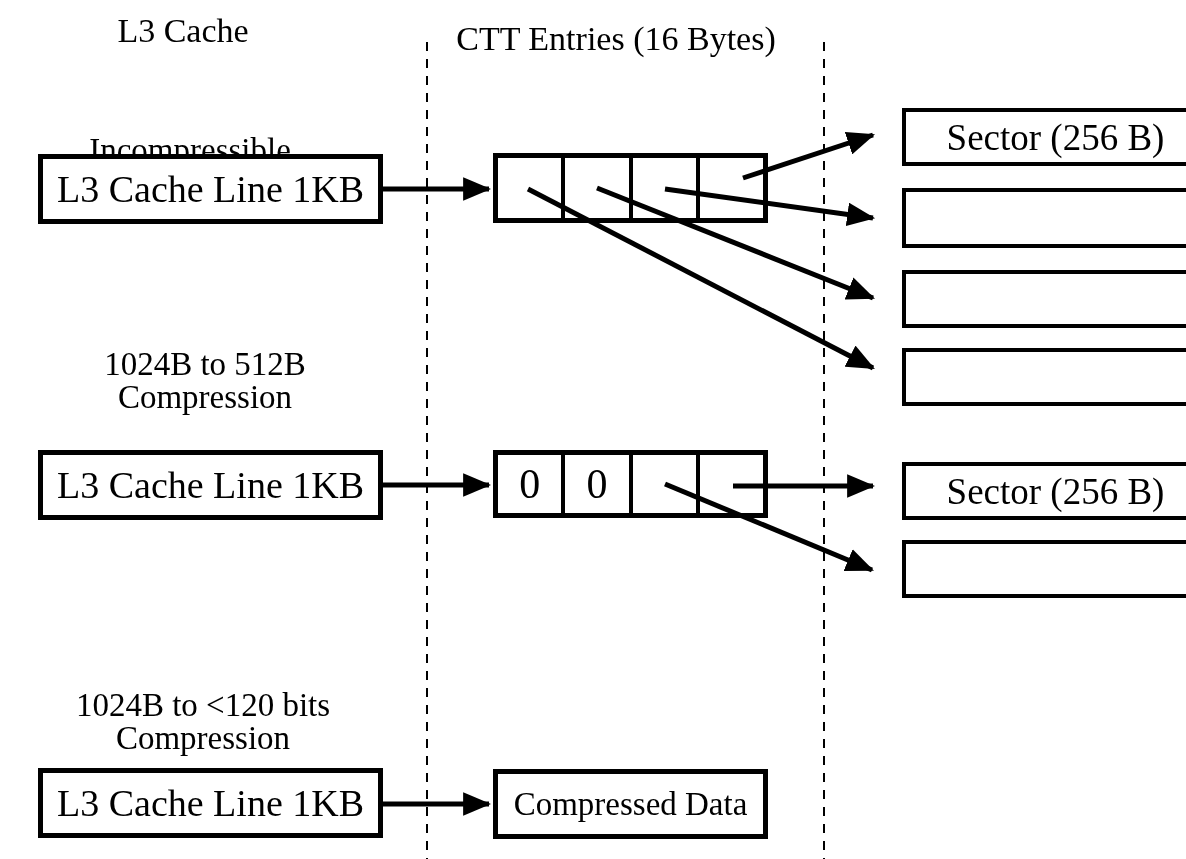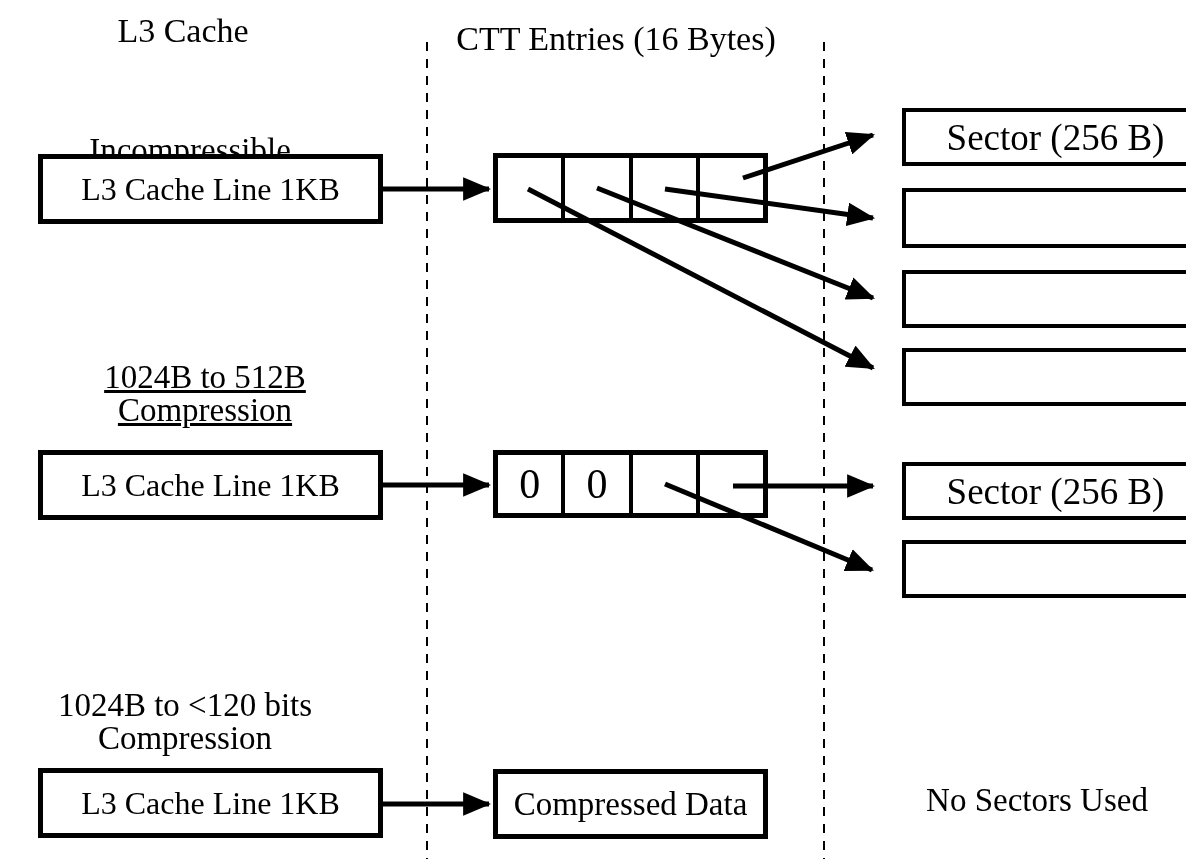"L3 Cache Line 1KB" .cacheline { font-size: 32px -> 38px }
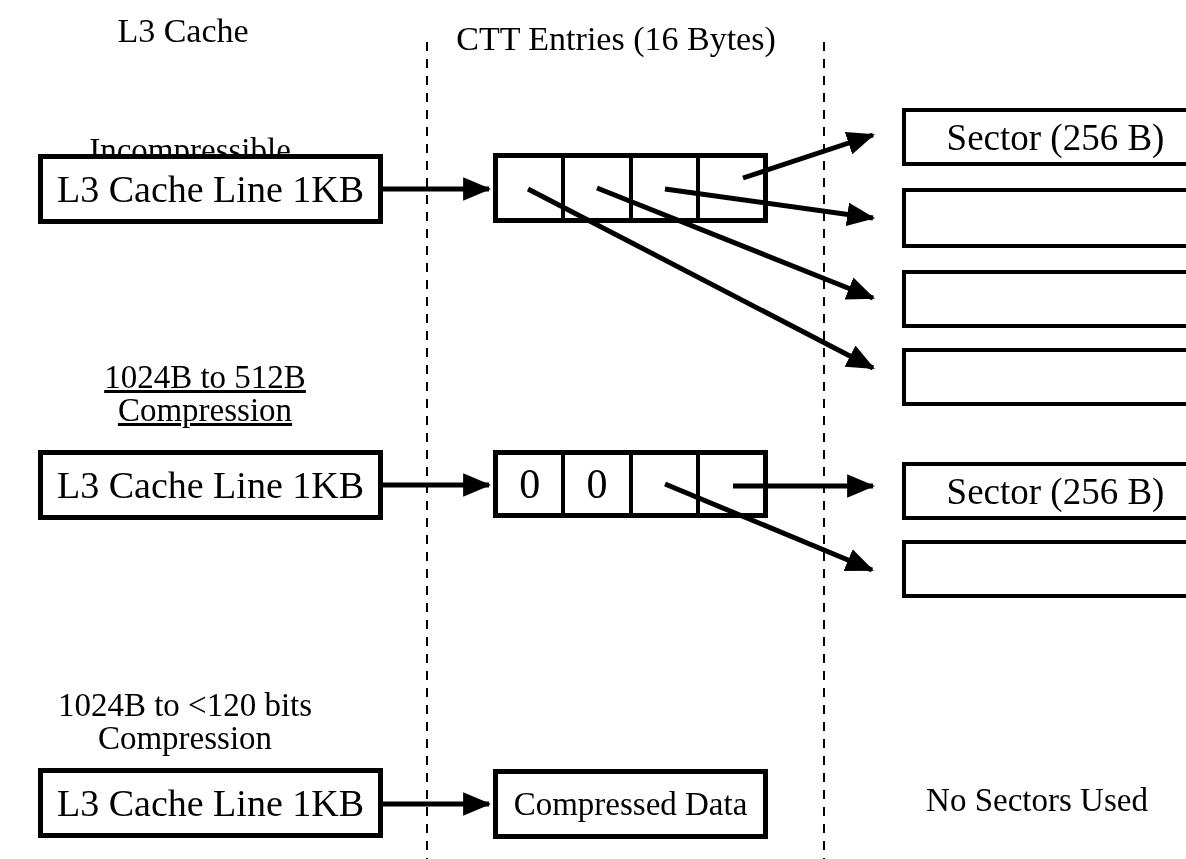"1024B to 512B" div.lbl { text-decoration: underline -> none; top: 361px -> 348px }
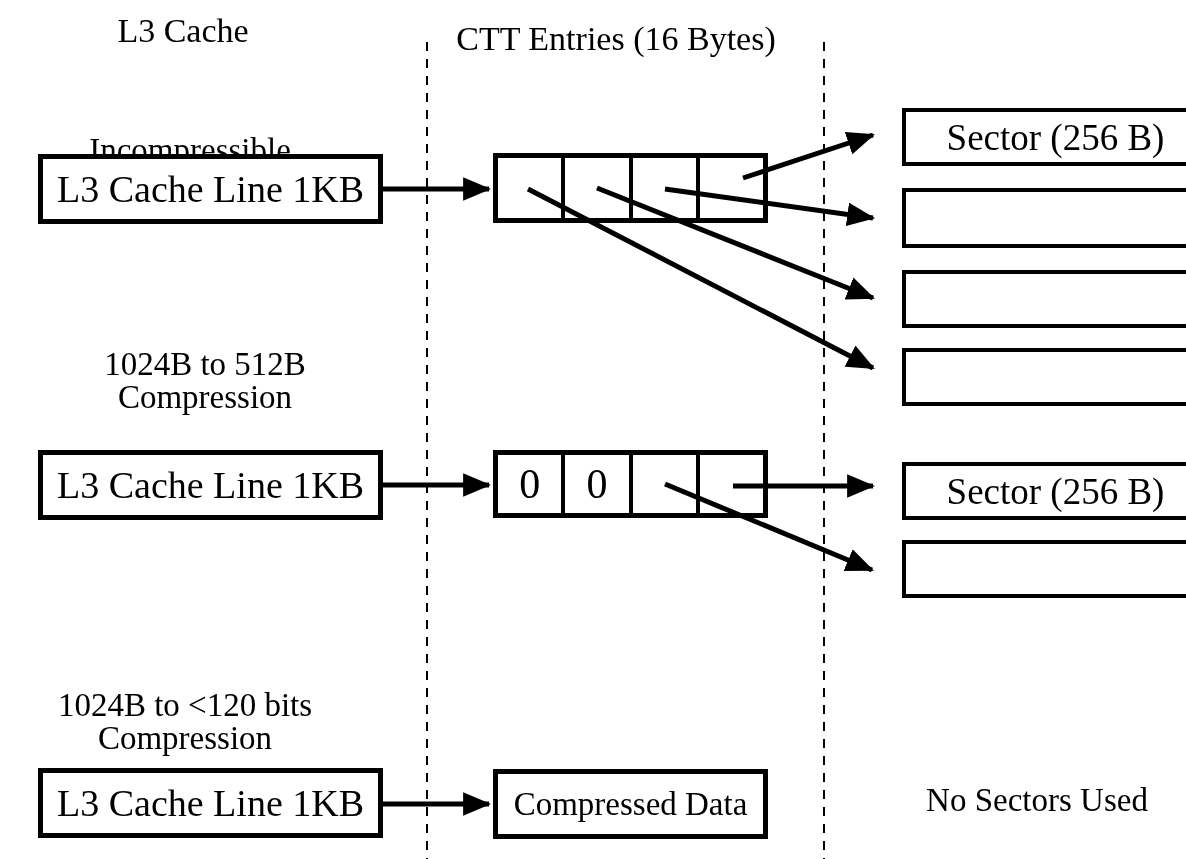"1024B to <120 bits" div.lbl { left: 30px -> 48px }
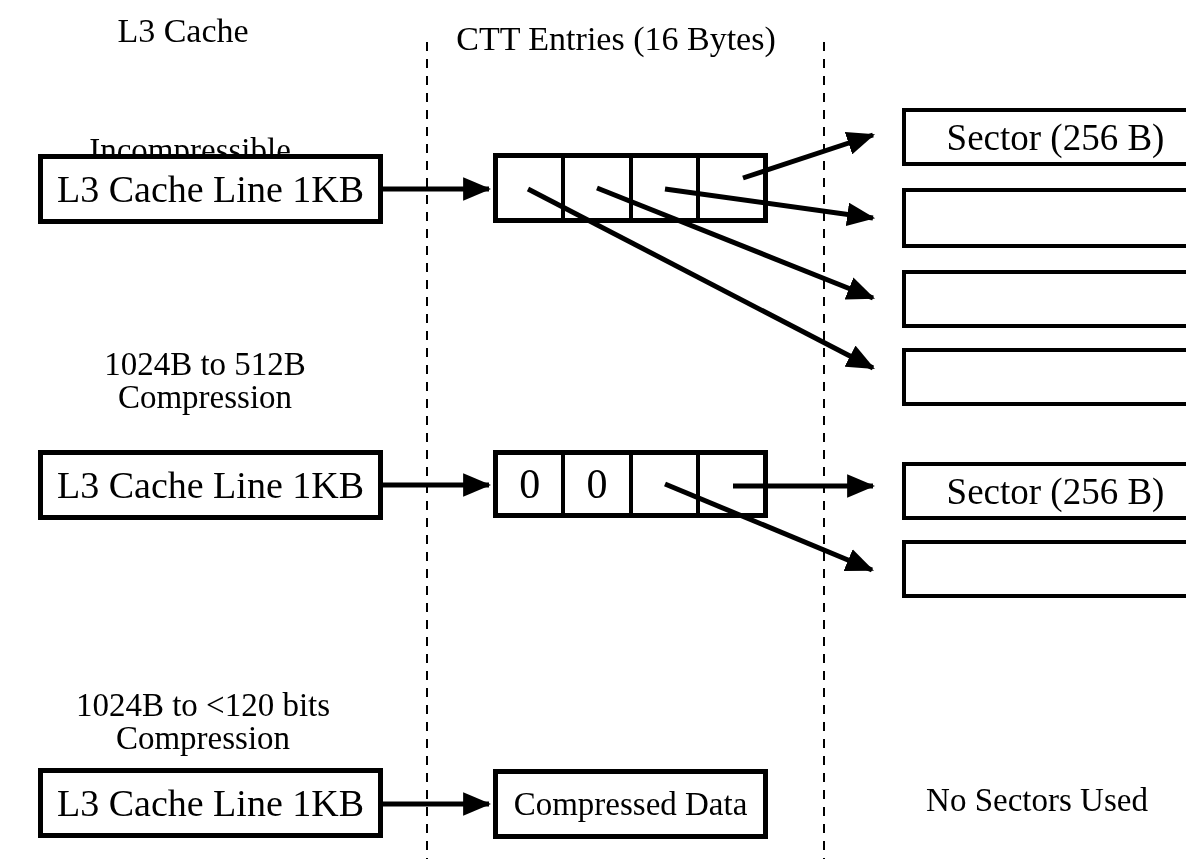"No Sectors Used" div.lbl { html: <div>No Sectors Used</div> -> none }
